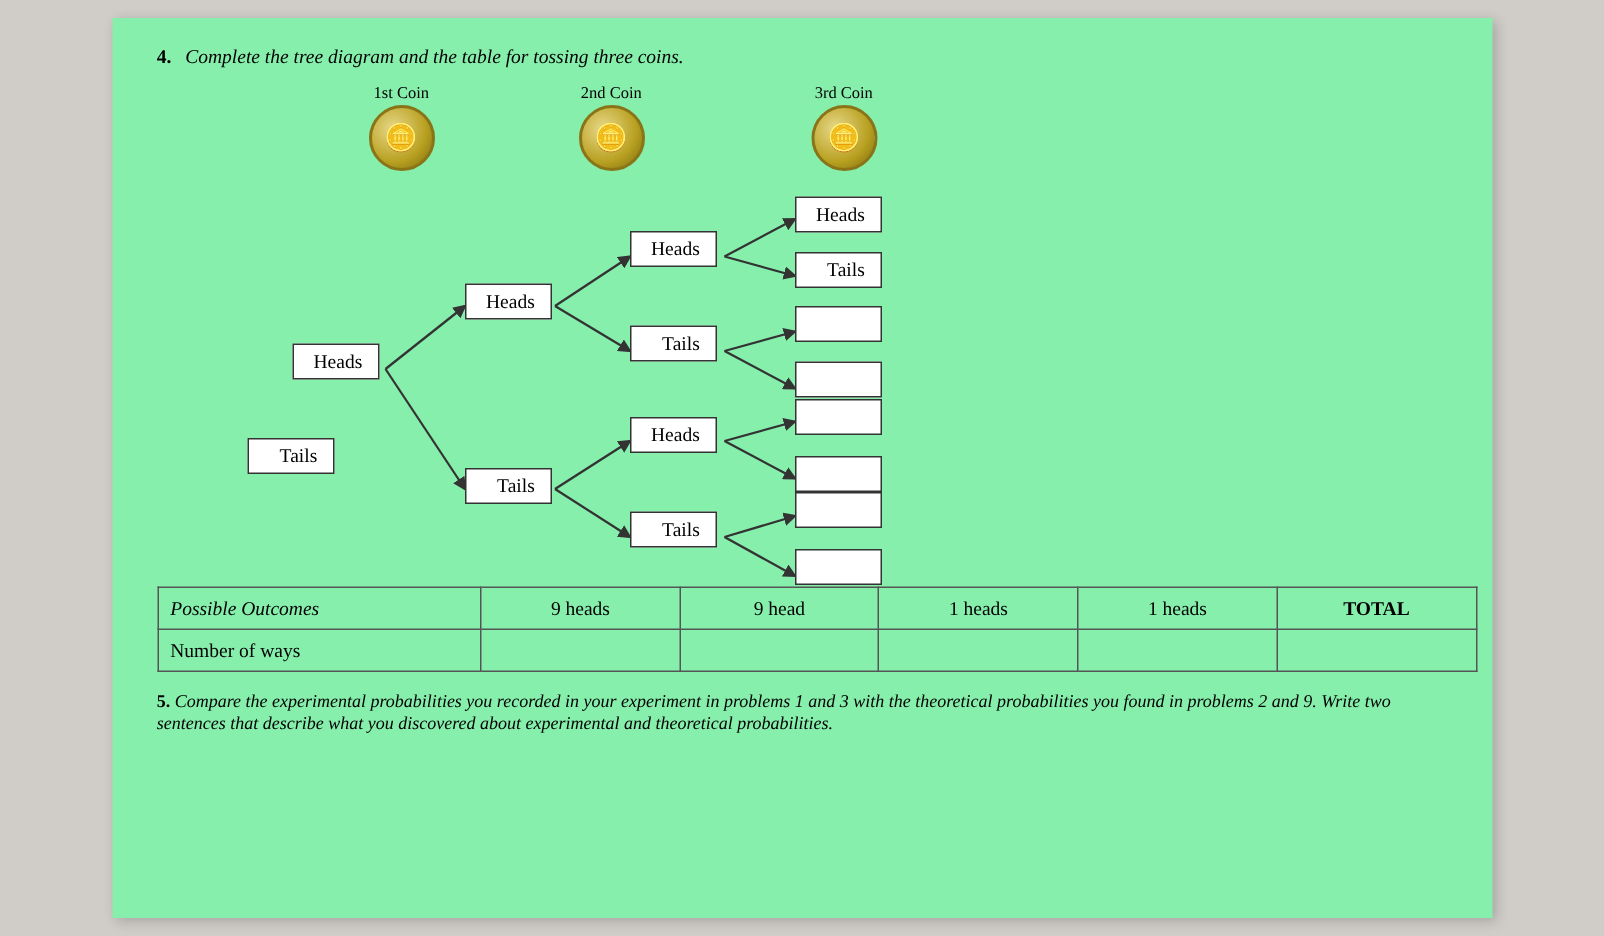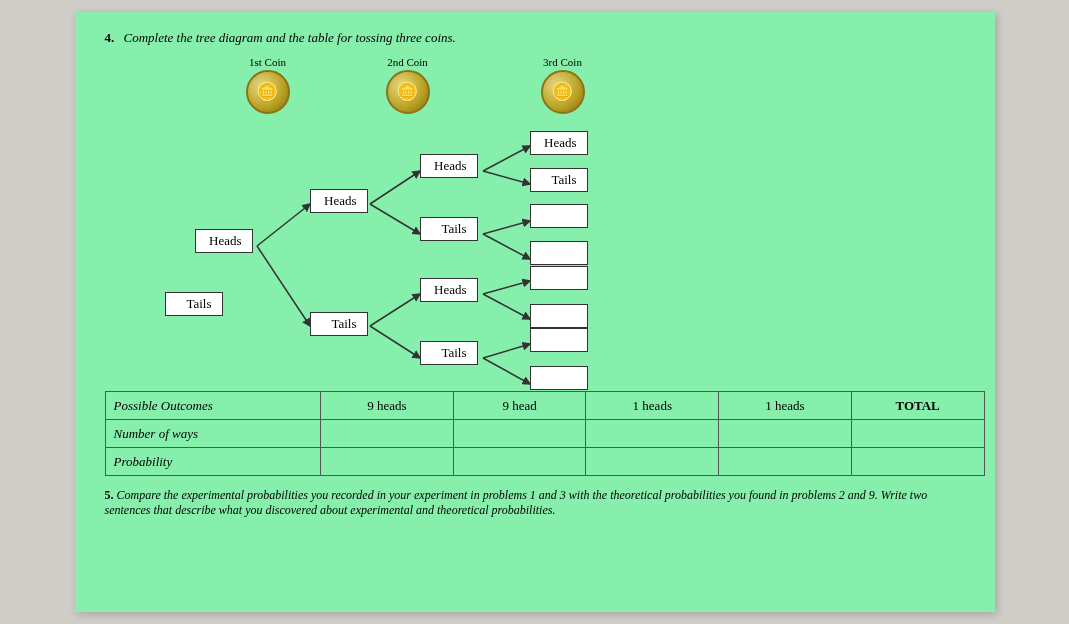"Number of ways" .outcomes-table td:first-child { font-style: italic -> none }
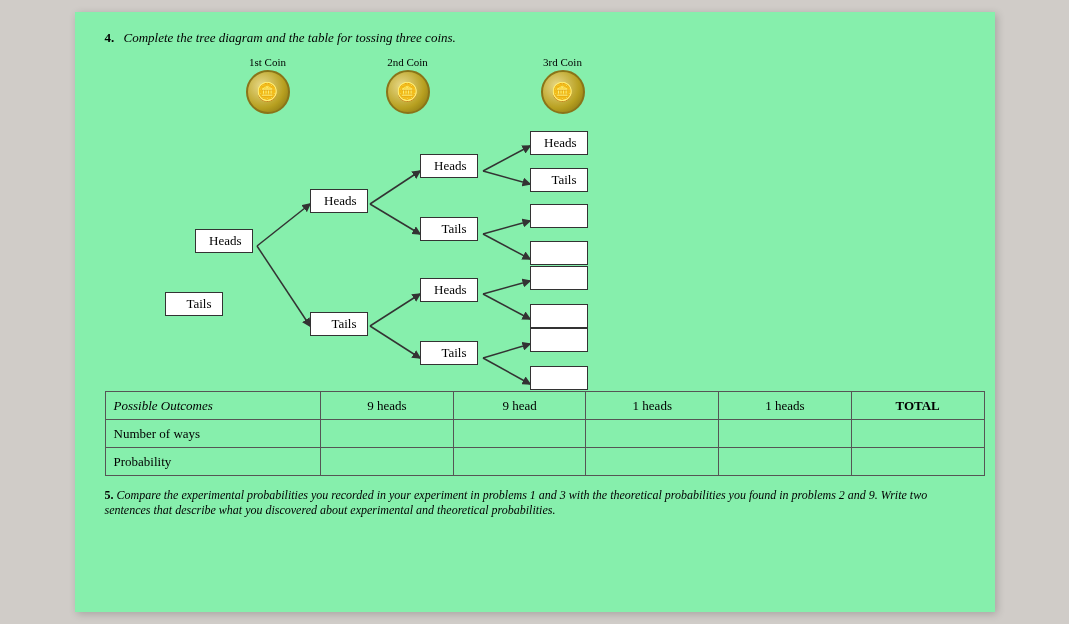"Probability" tr { html: <tr> <td>Probability</td> <td></td> <td></td> <td></td> <td></td> <td></td> </tr> -> none }
